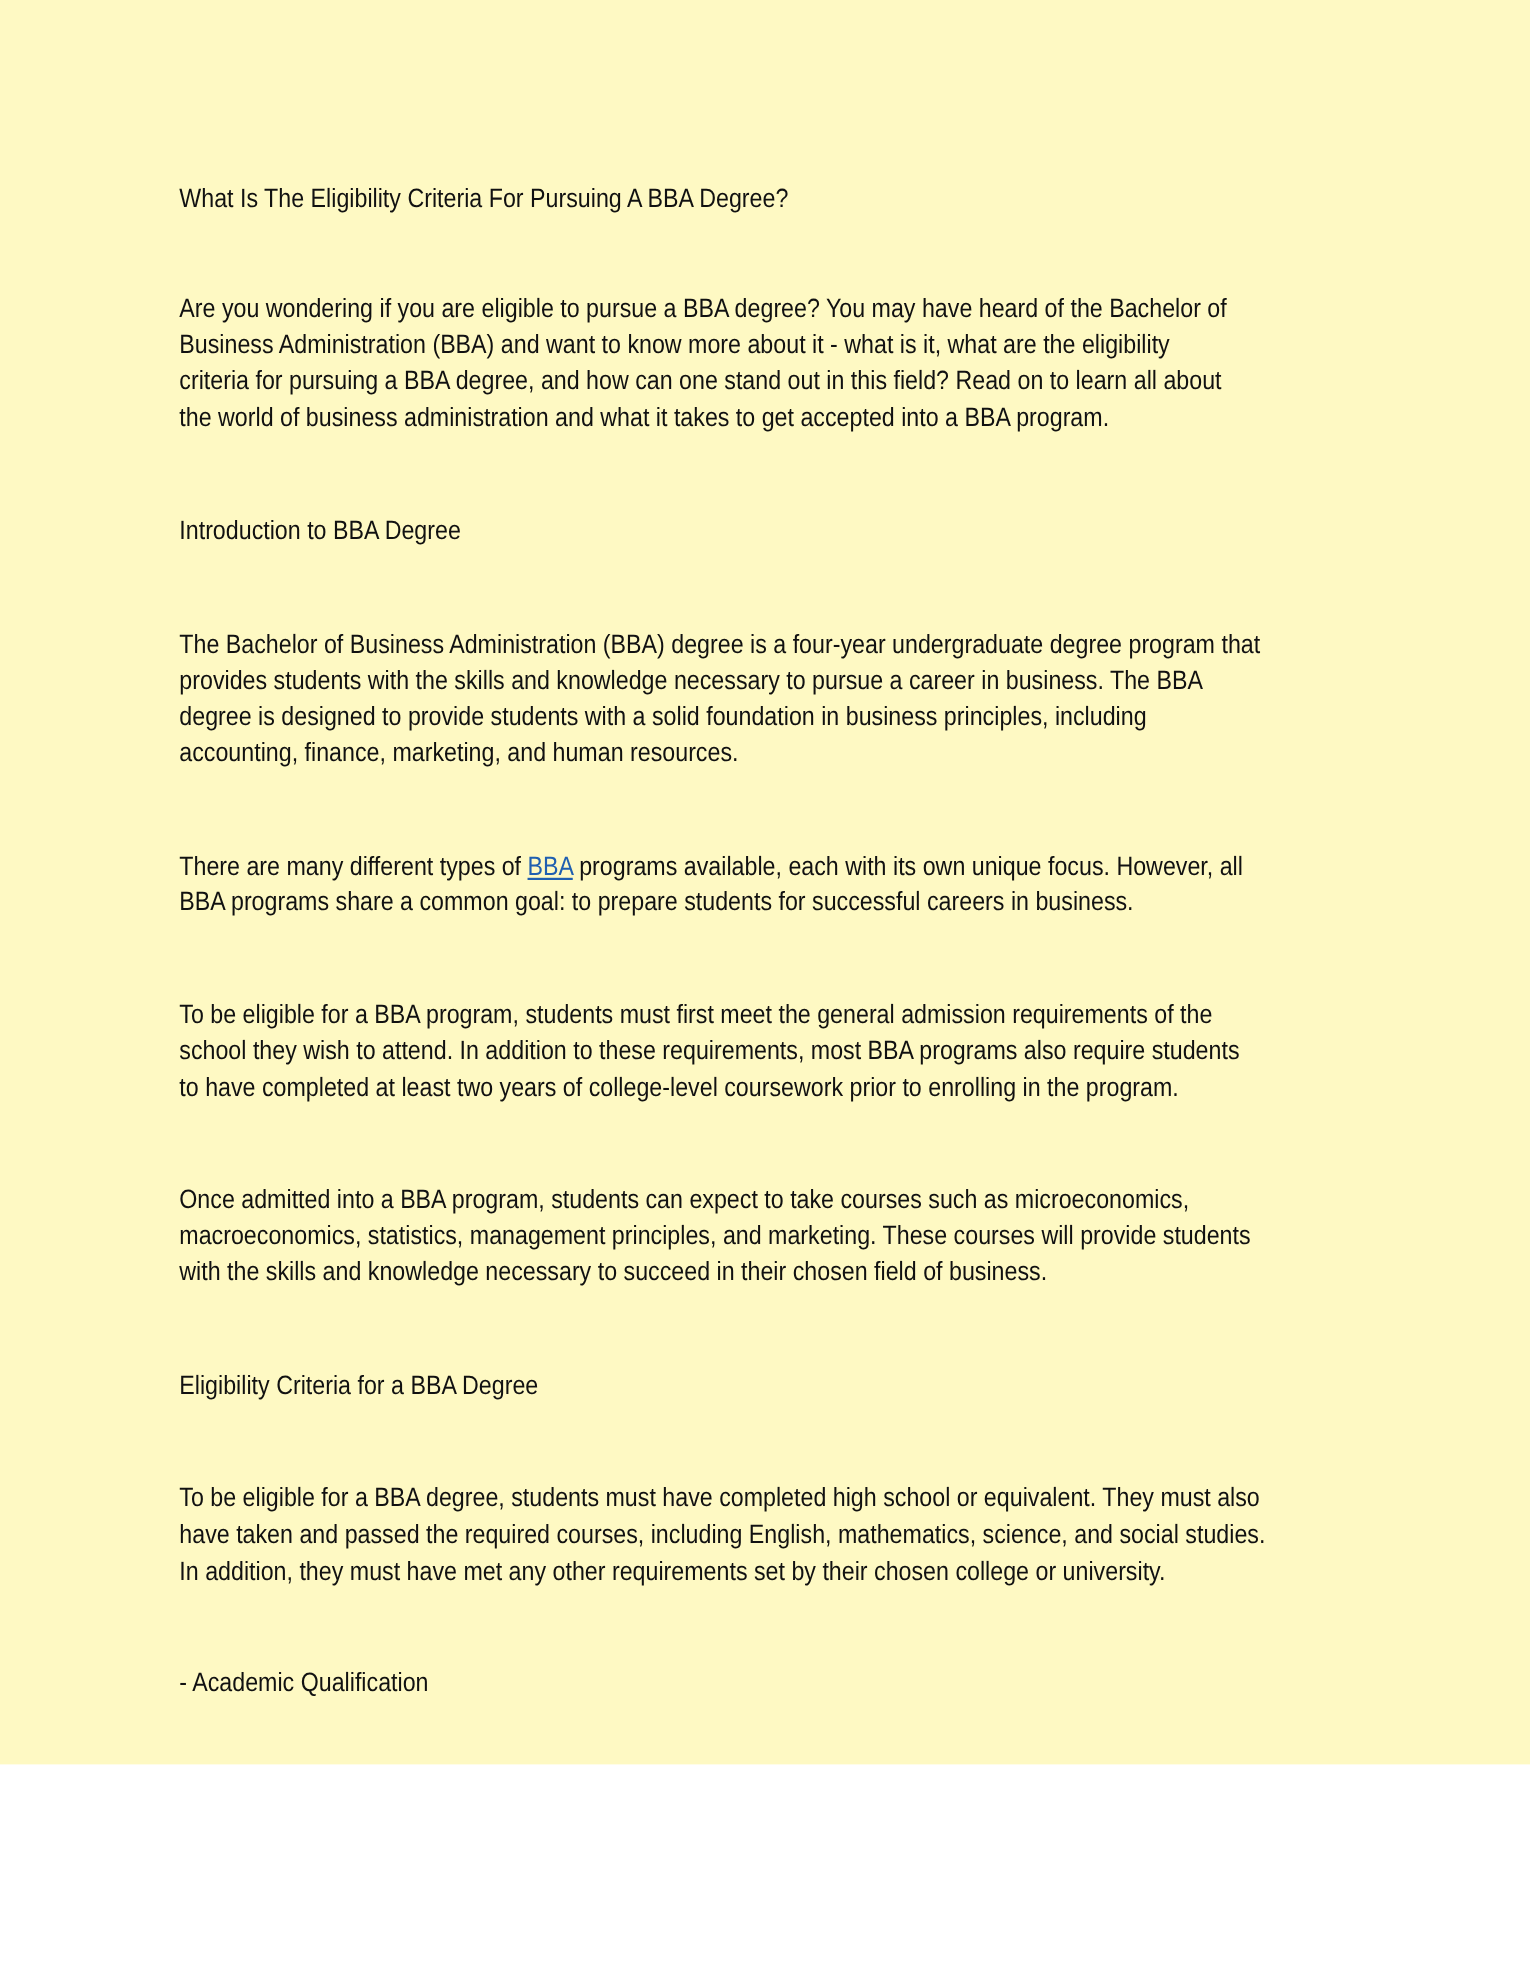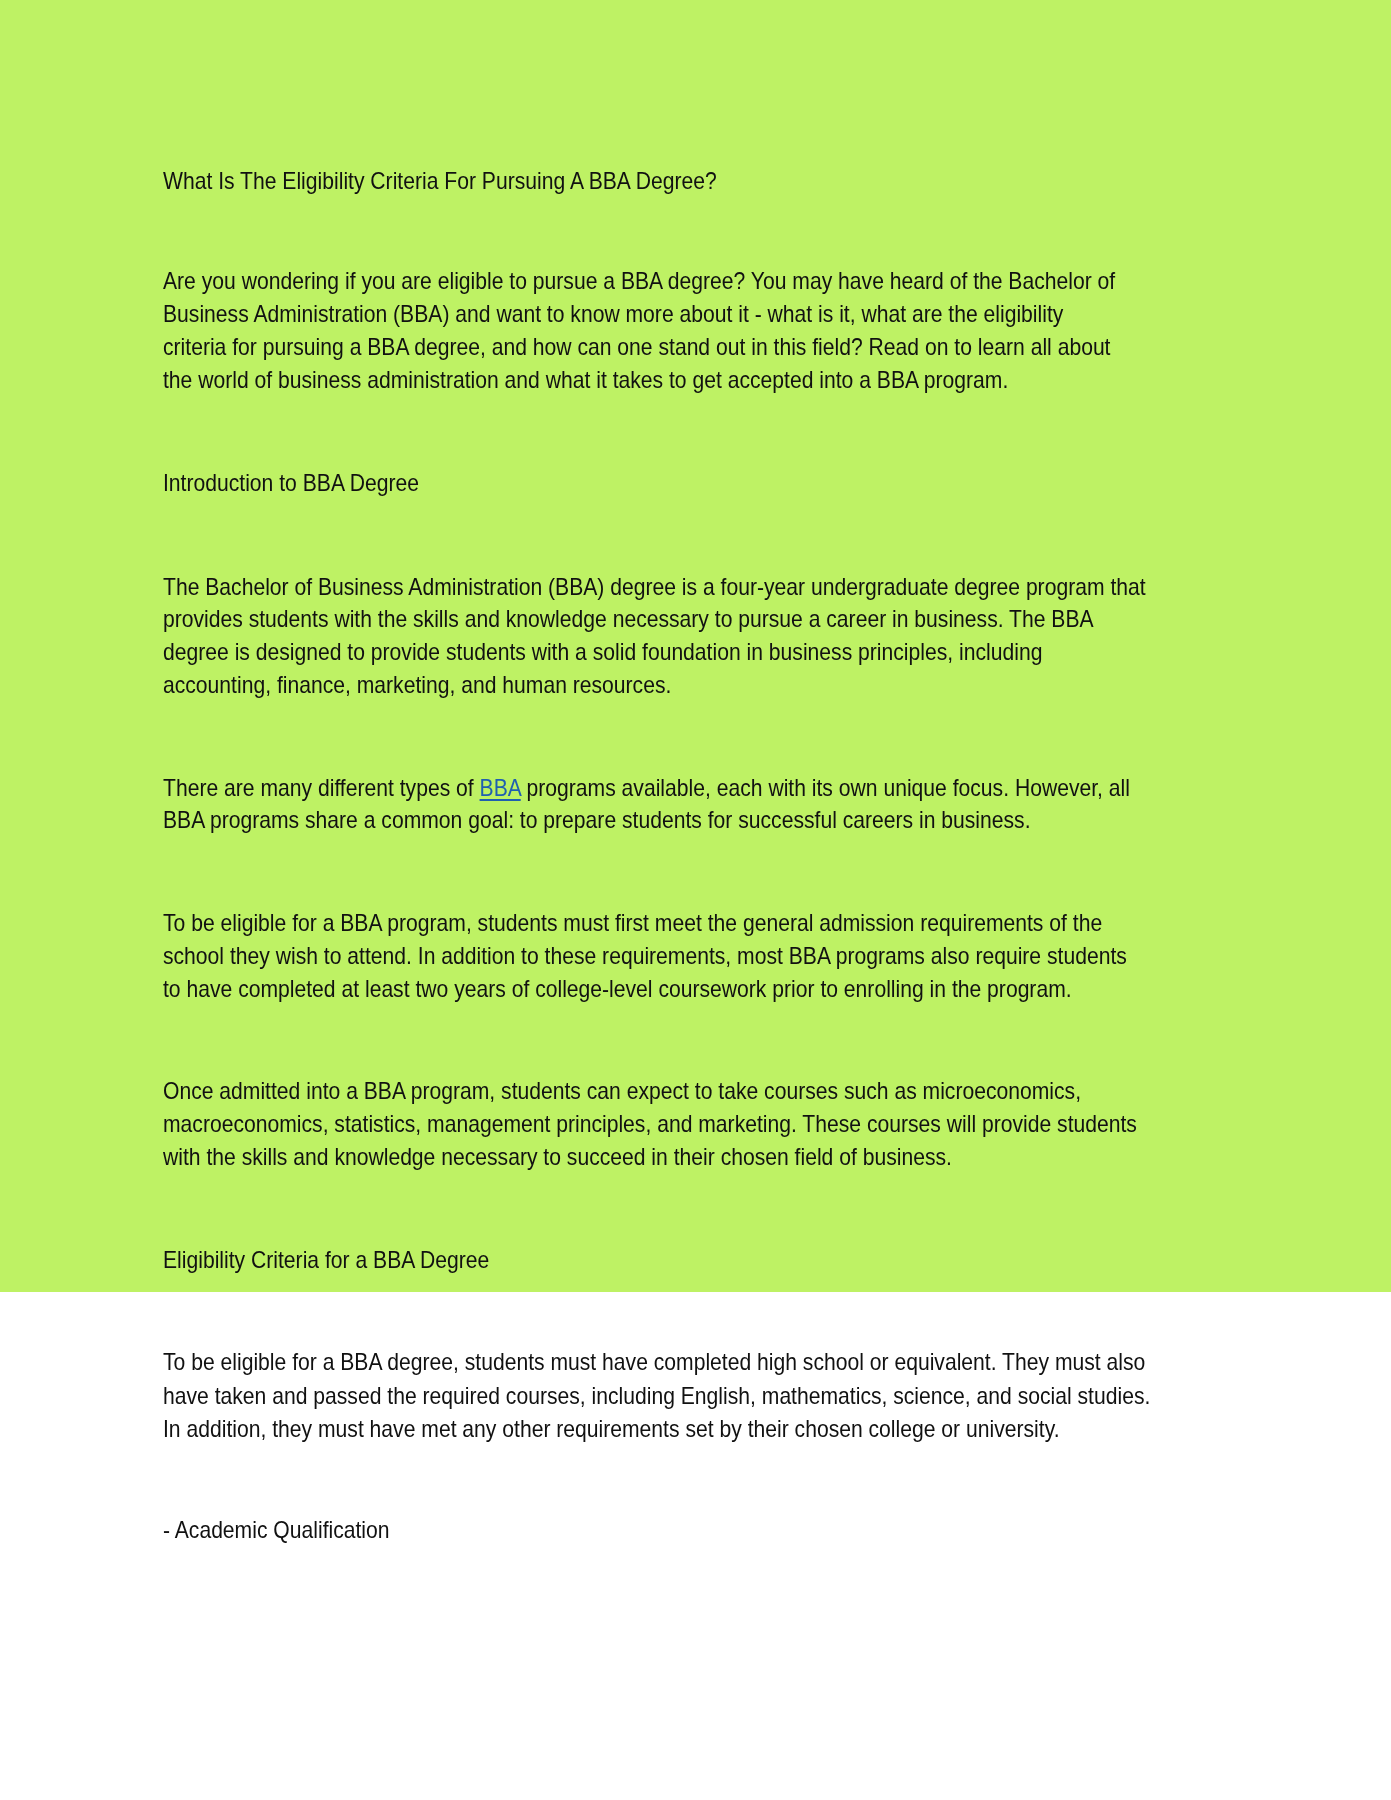"What Is The Eligibility Criteria" .page { background: #bef264 -> #fef9c3; height: 1292px -> 1604px }
